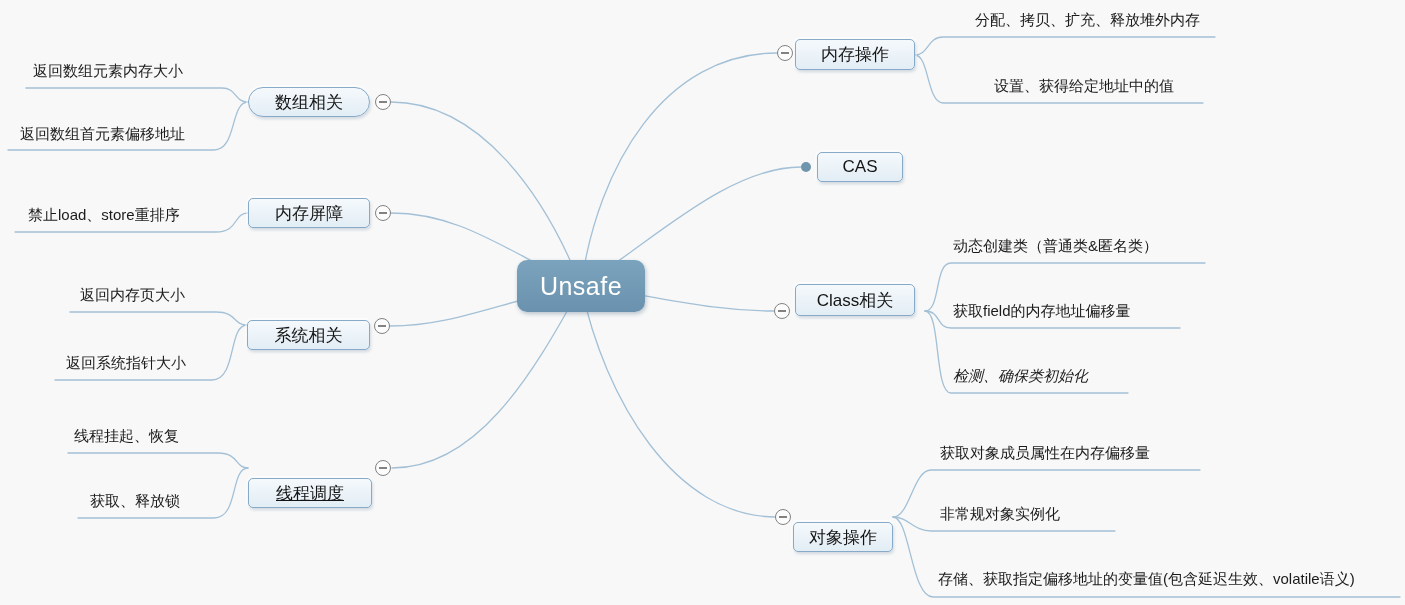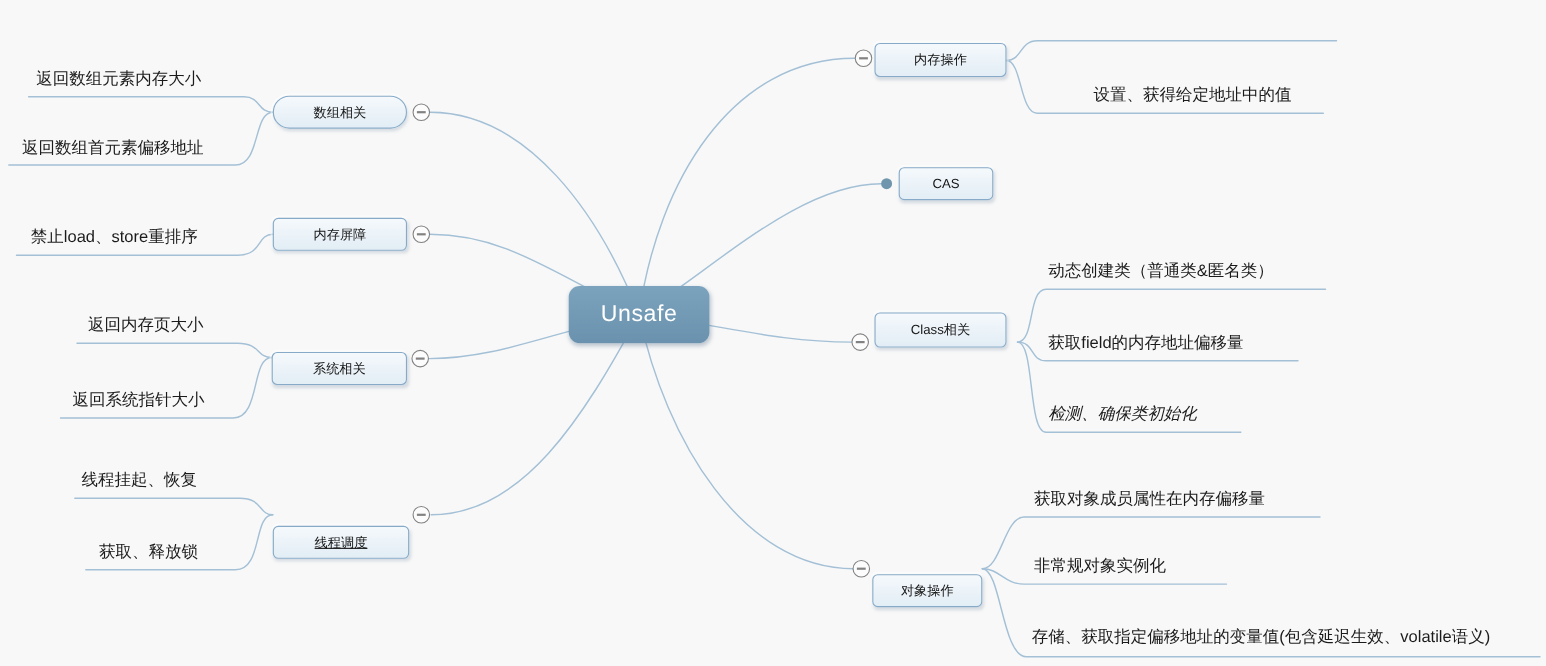"分配、拷贝、扩充、释放堆外内存" div.leaf { html: none -> <div>分配、拷贝、扩充、释放堆外内存</div> }
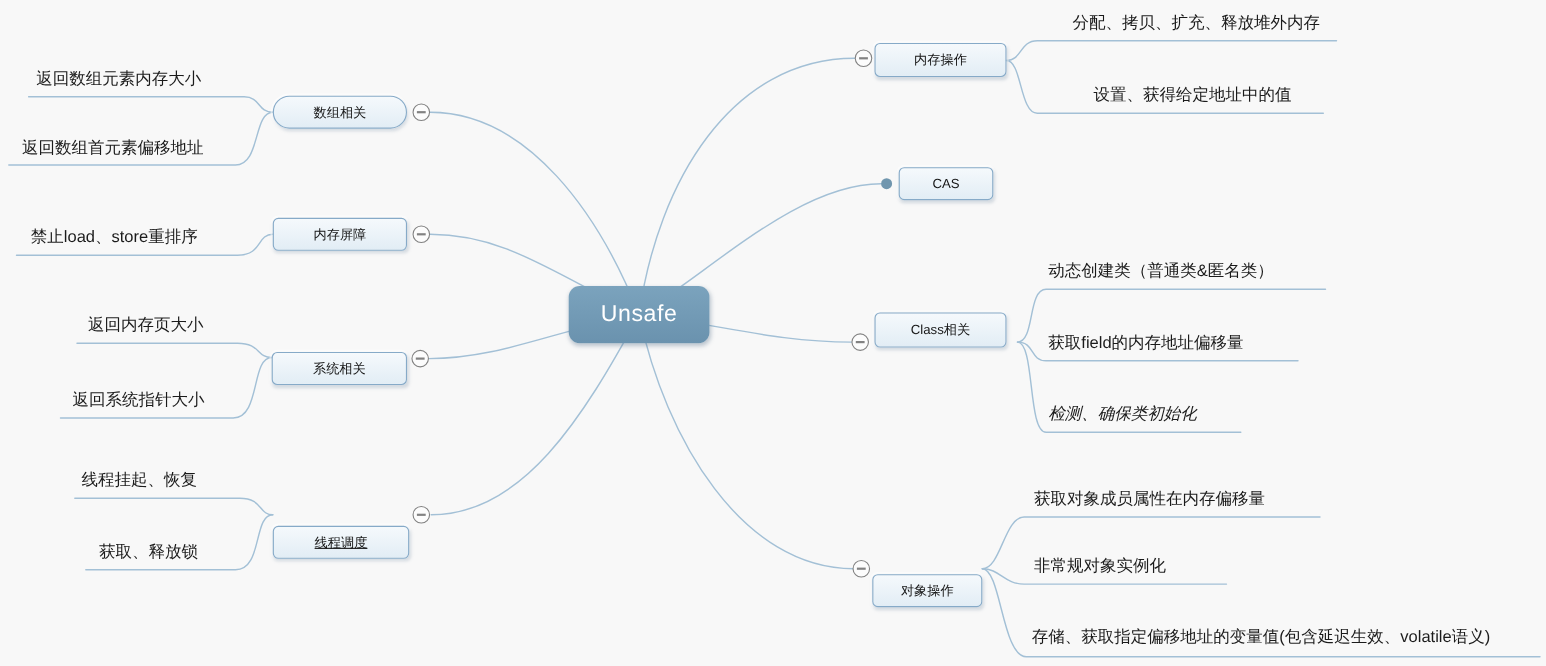"内存操作" .topic { font-size: 12px -> 17px }
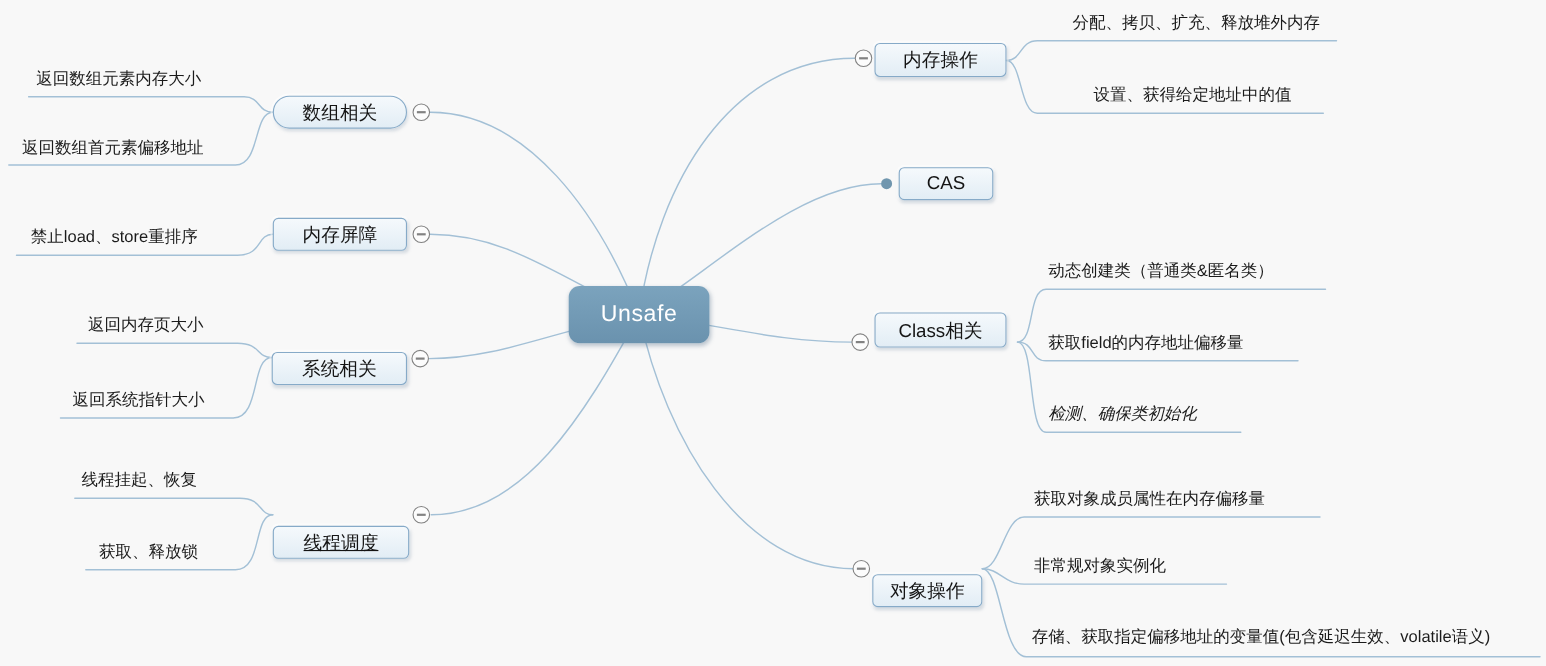"Unsafe" .root-topic { font-size: 21px -> 25px }
